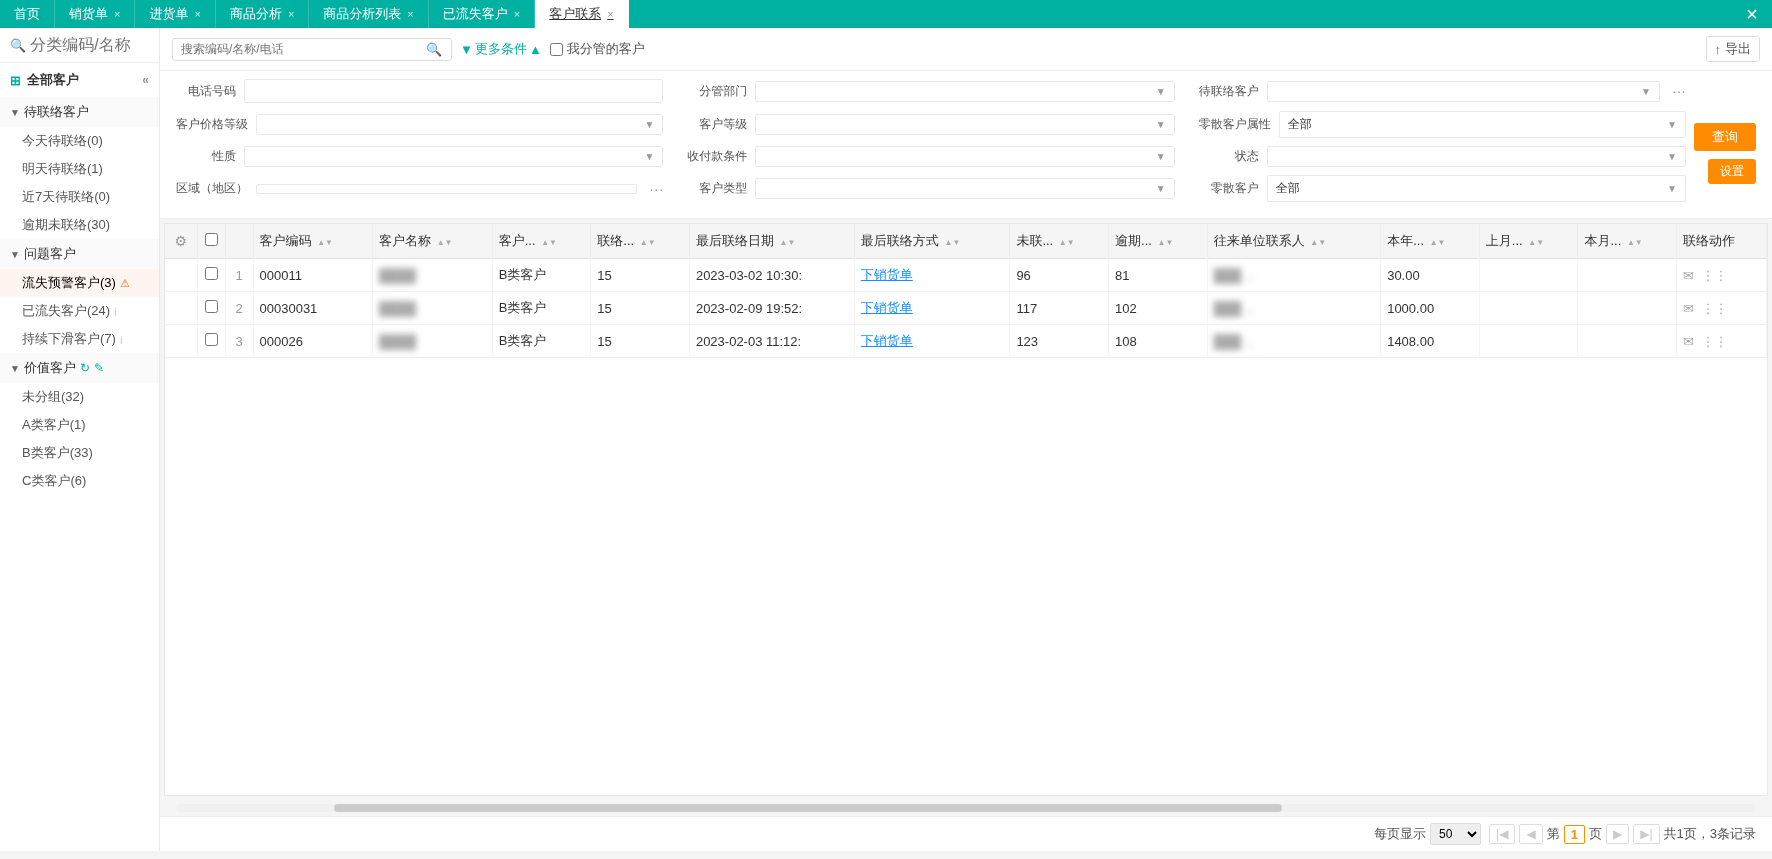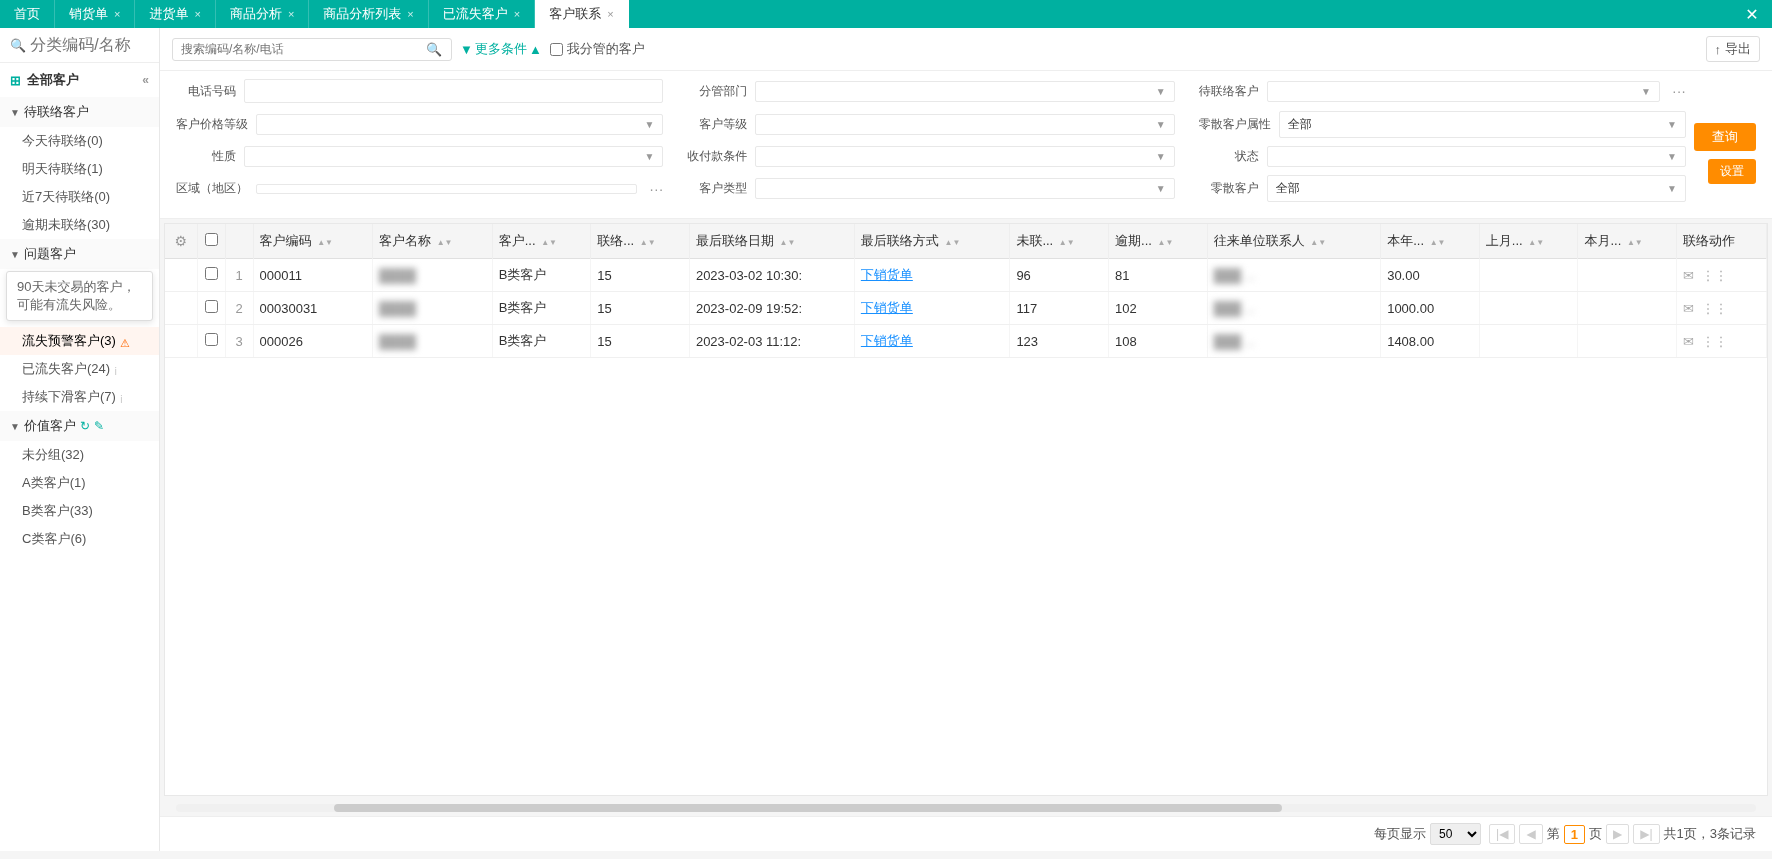"客户联系" .tab-item.active { text-decoration: none -> underline }
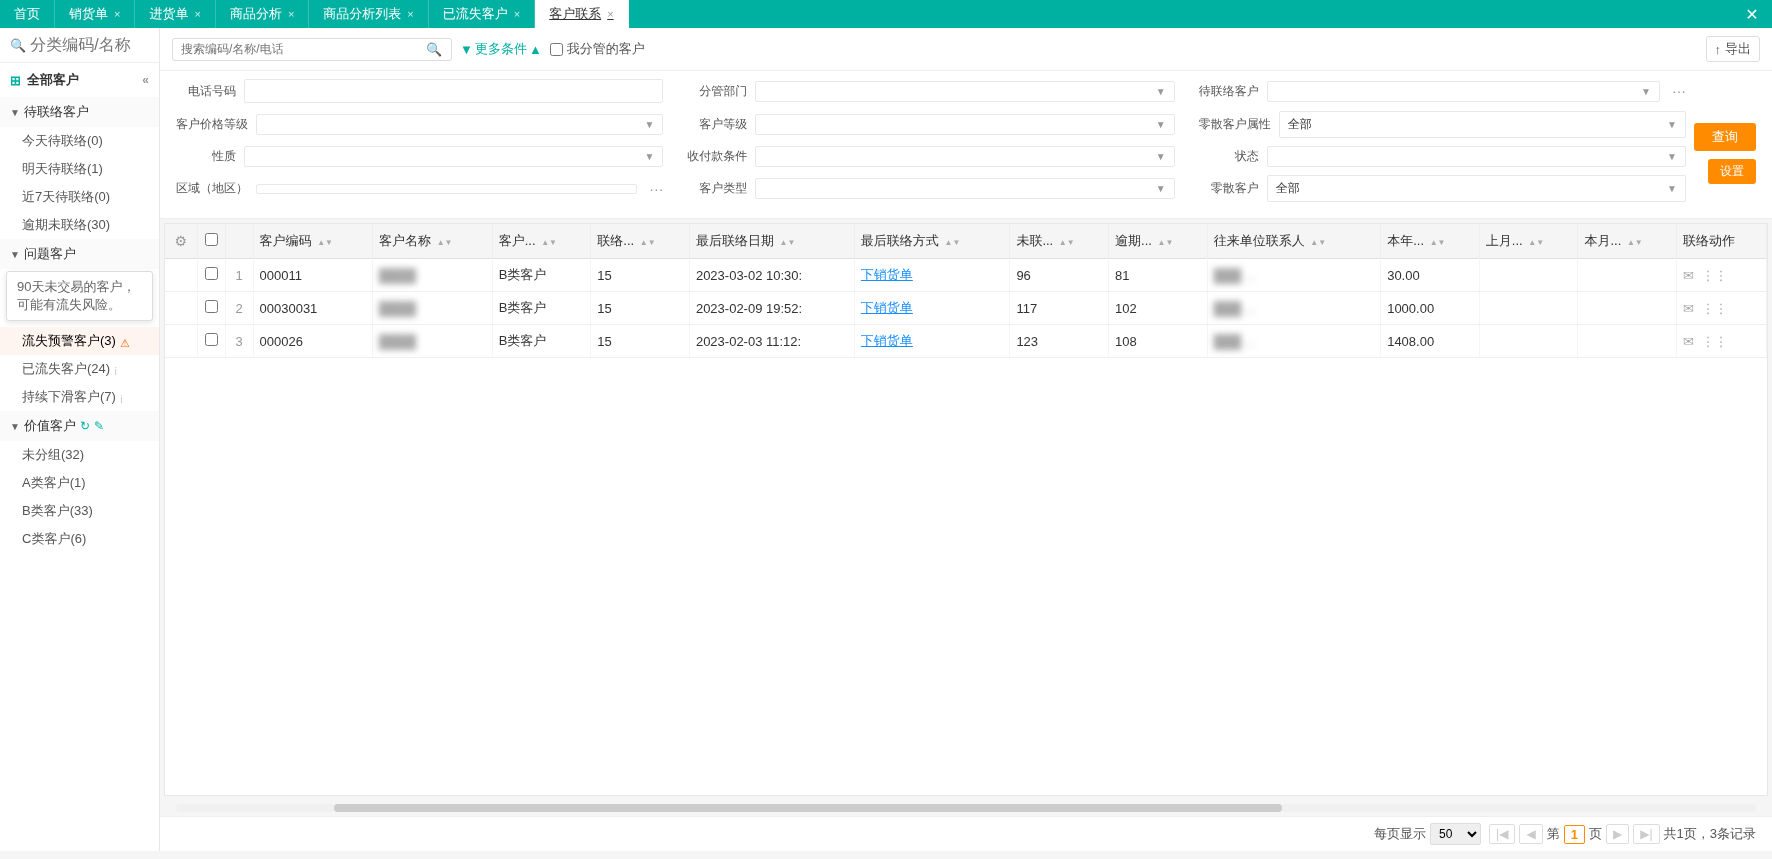"今天待联络(0)" .sidebar-item { align-items: flex-end -> center }
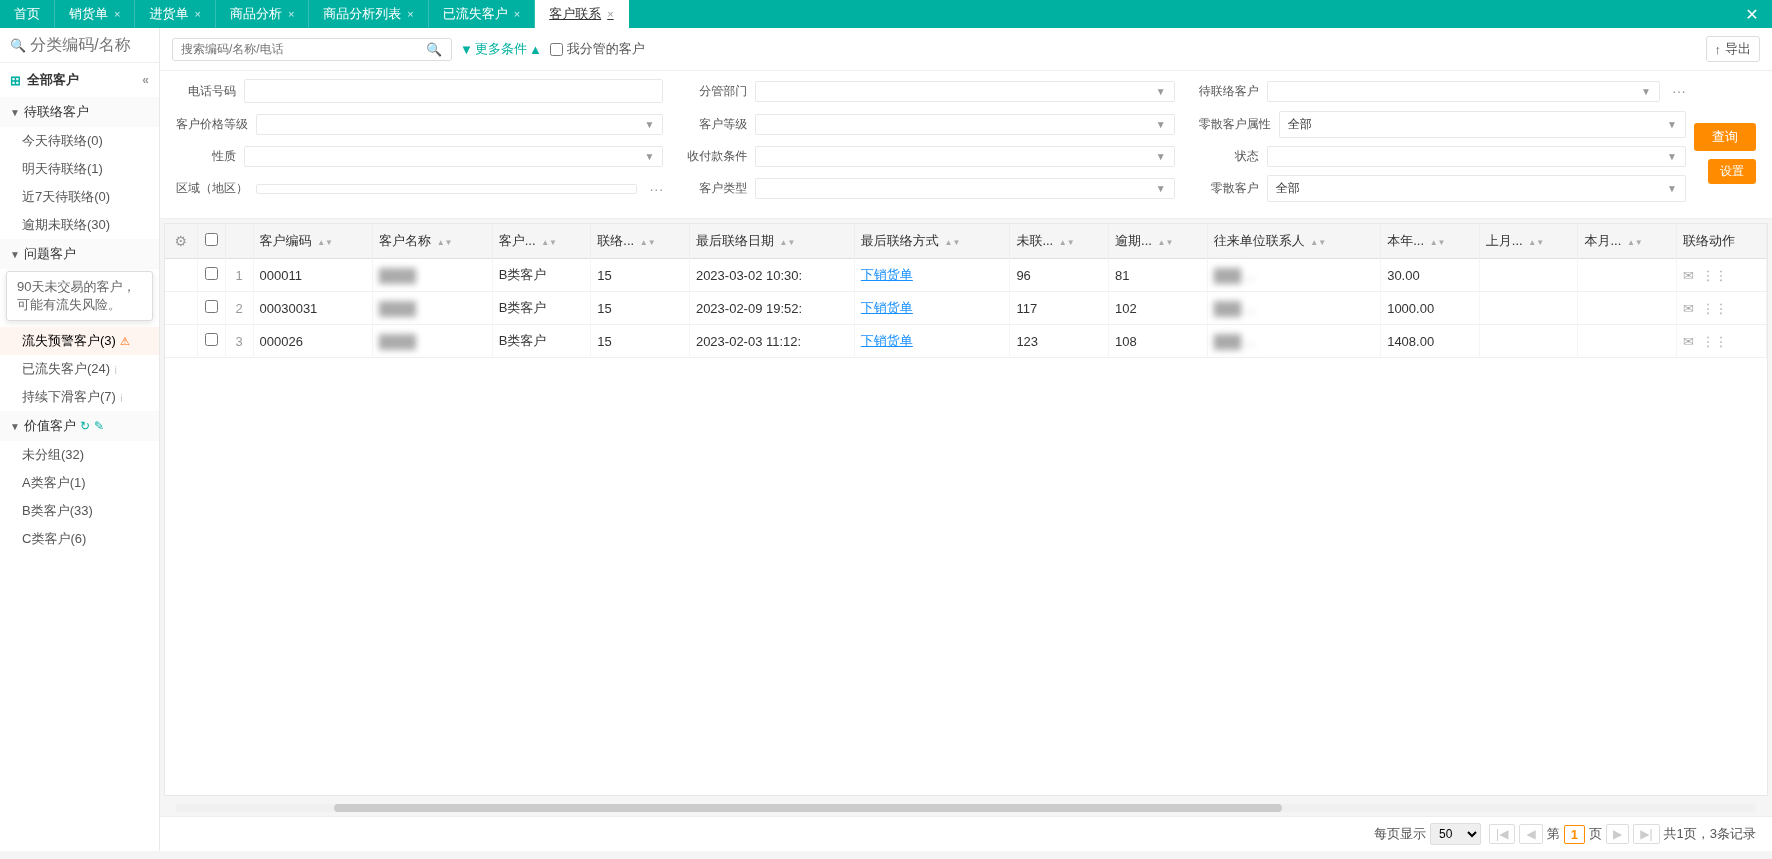"90天未交易的客户，可能有流失风险。" div.tooltip-box { html: <div> <span>90天未交易的客户，可能有流失风险。</span> </div> -> none }
